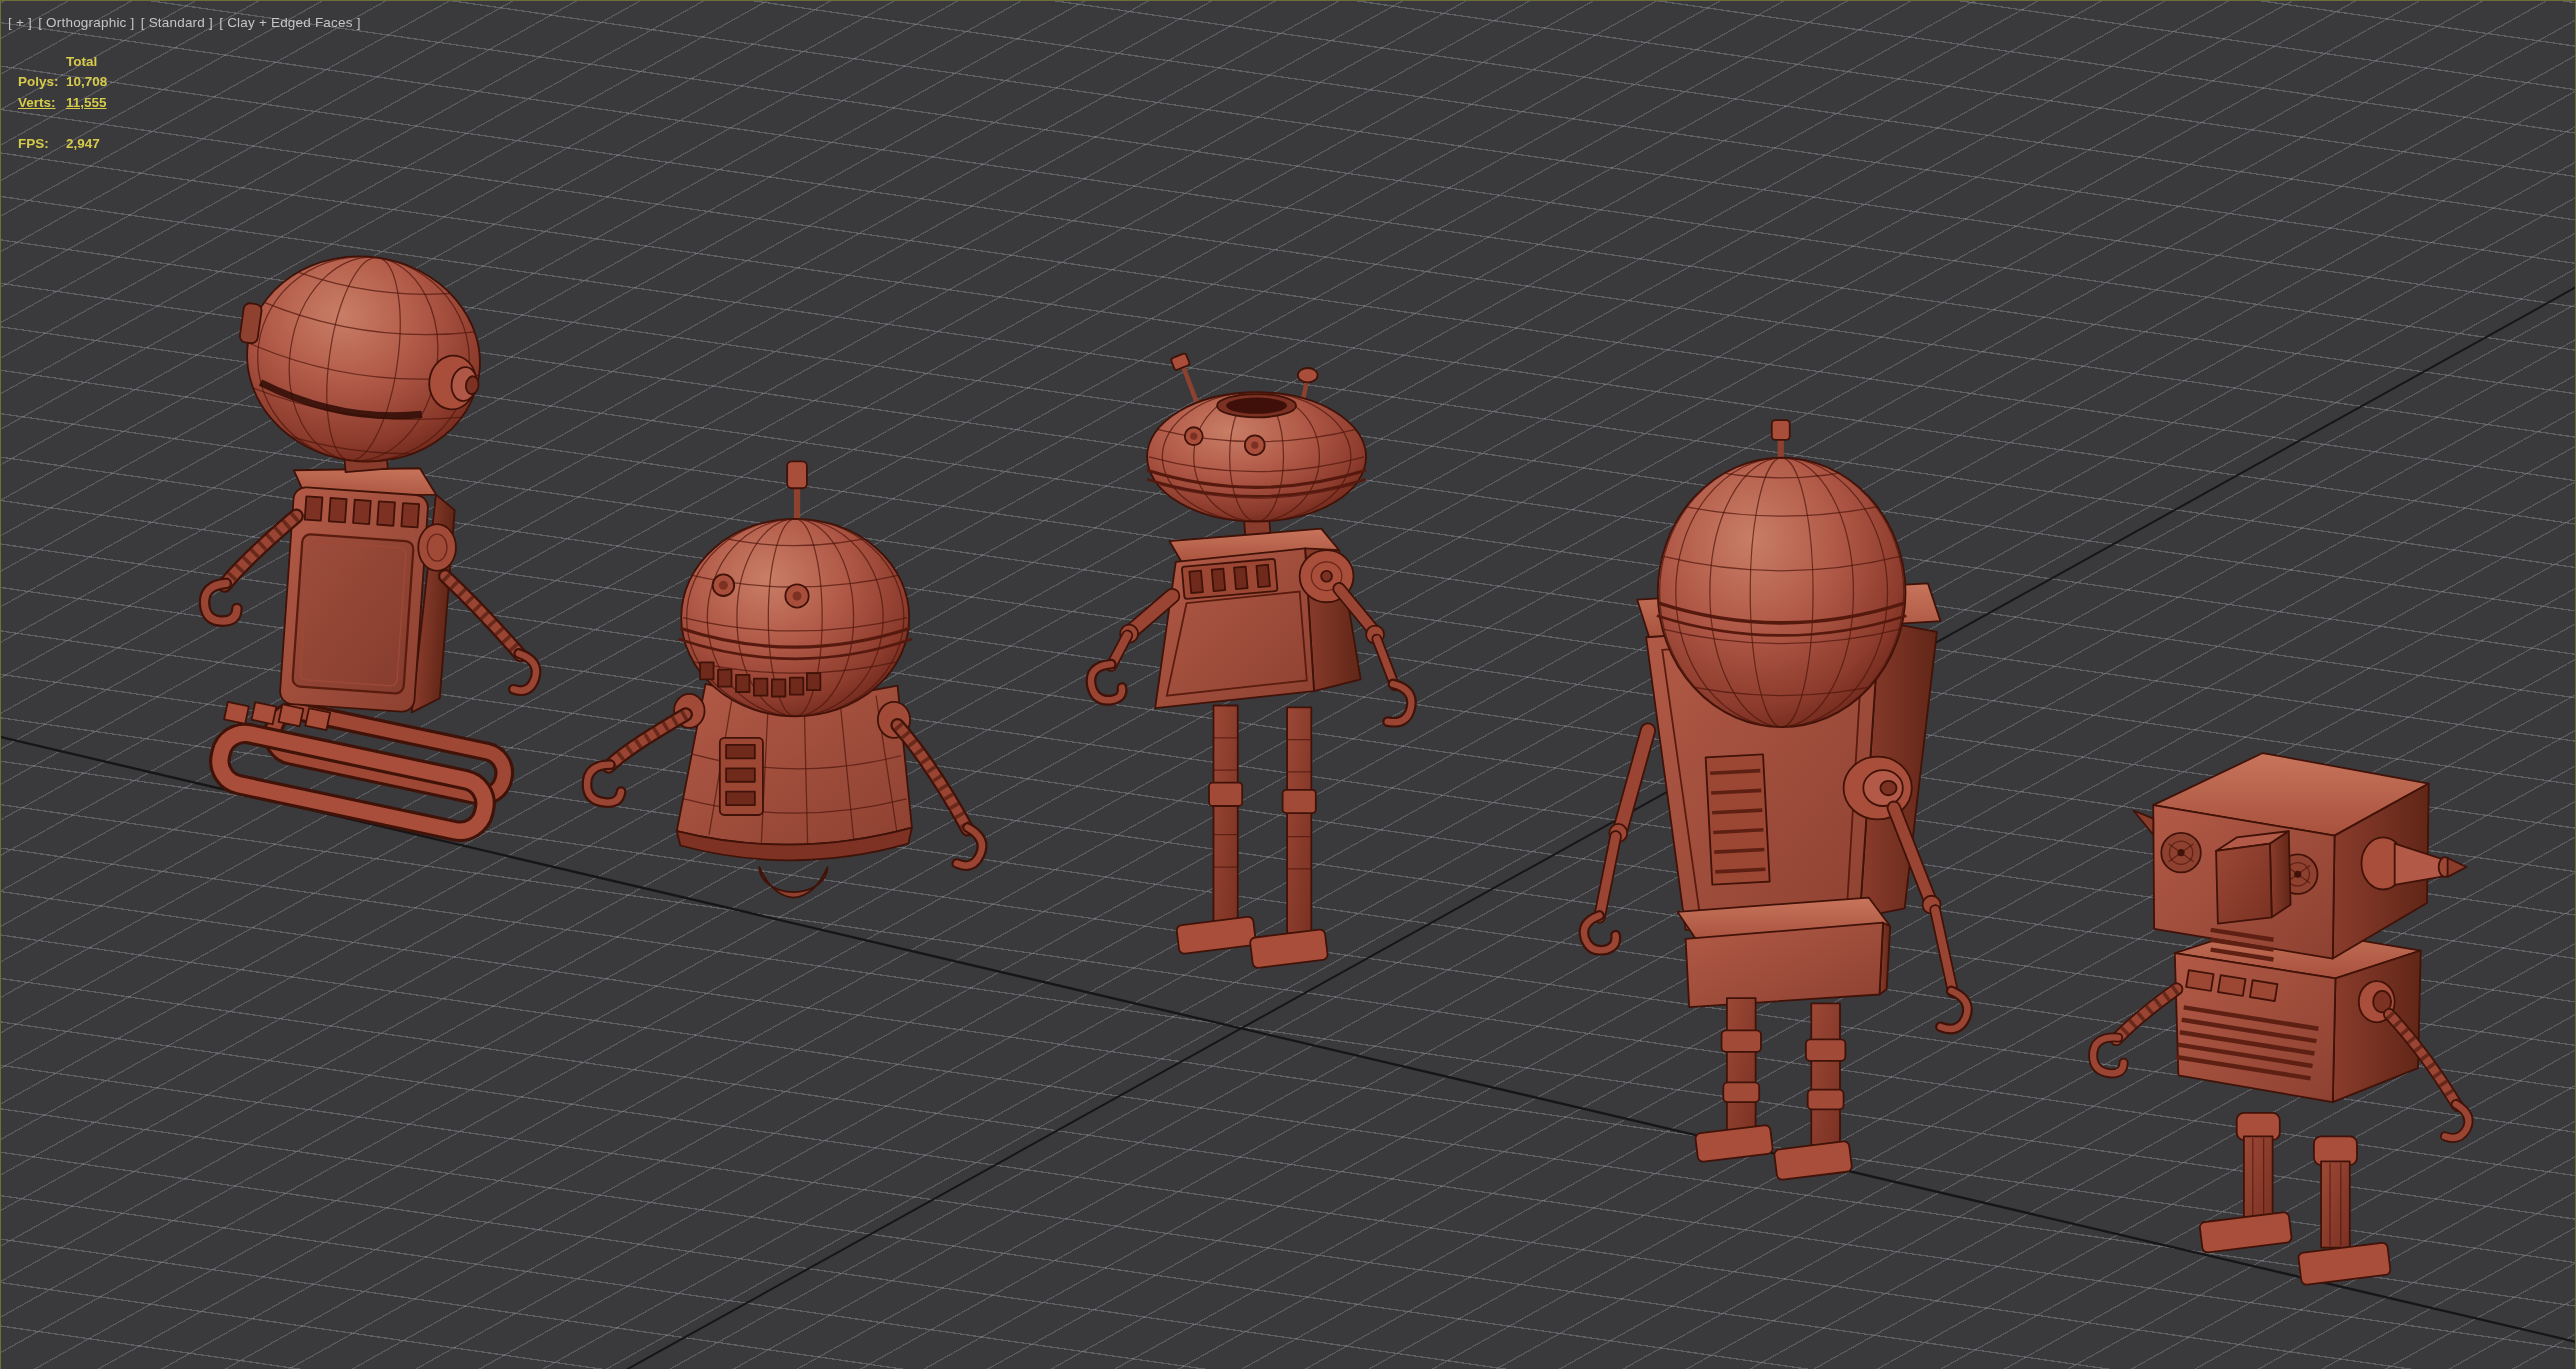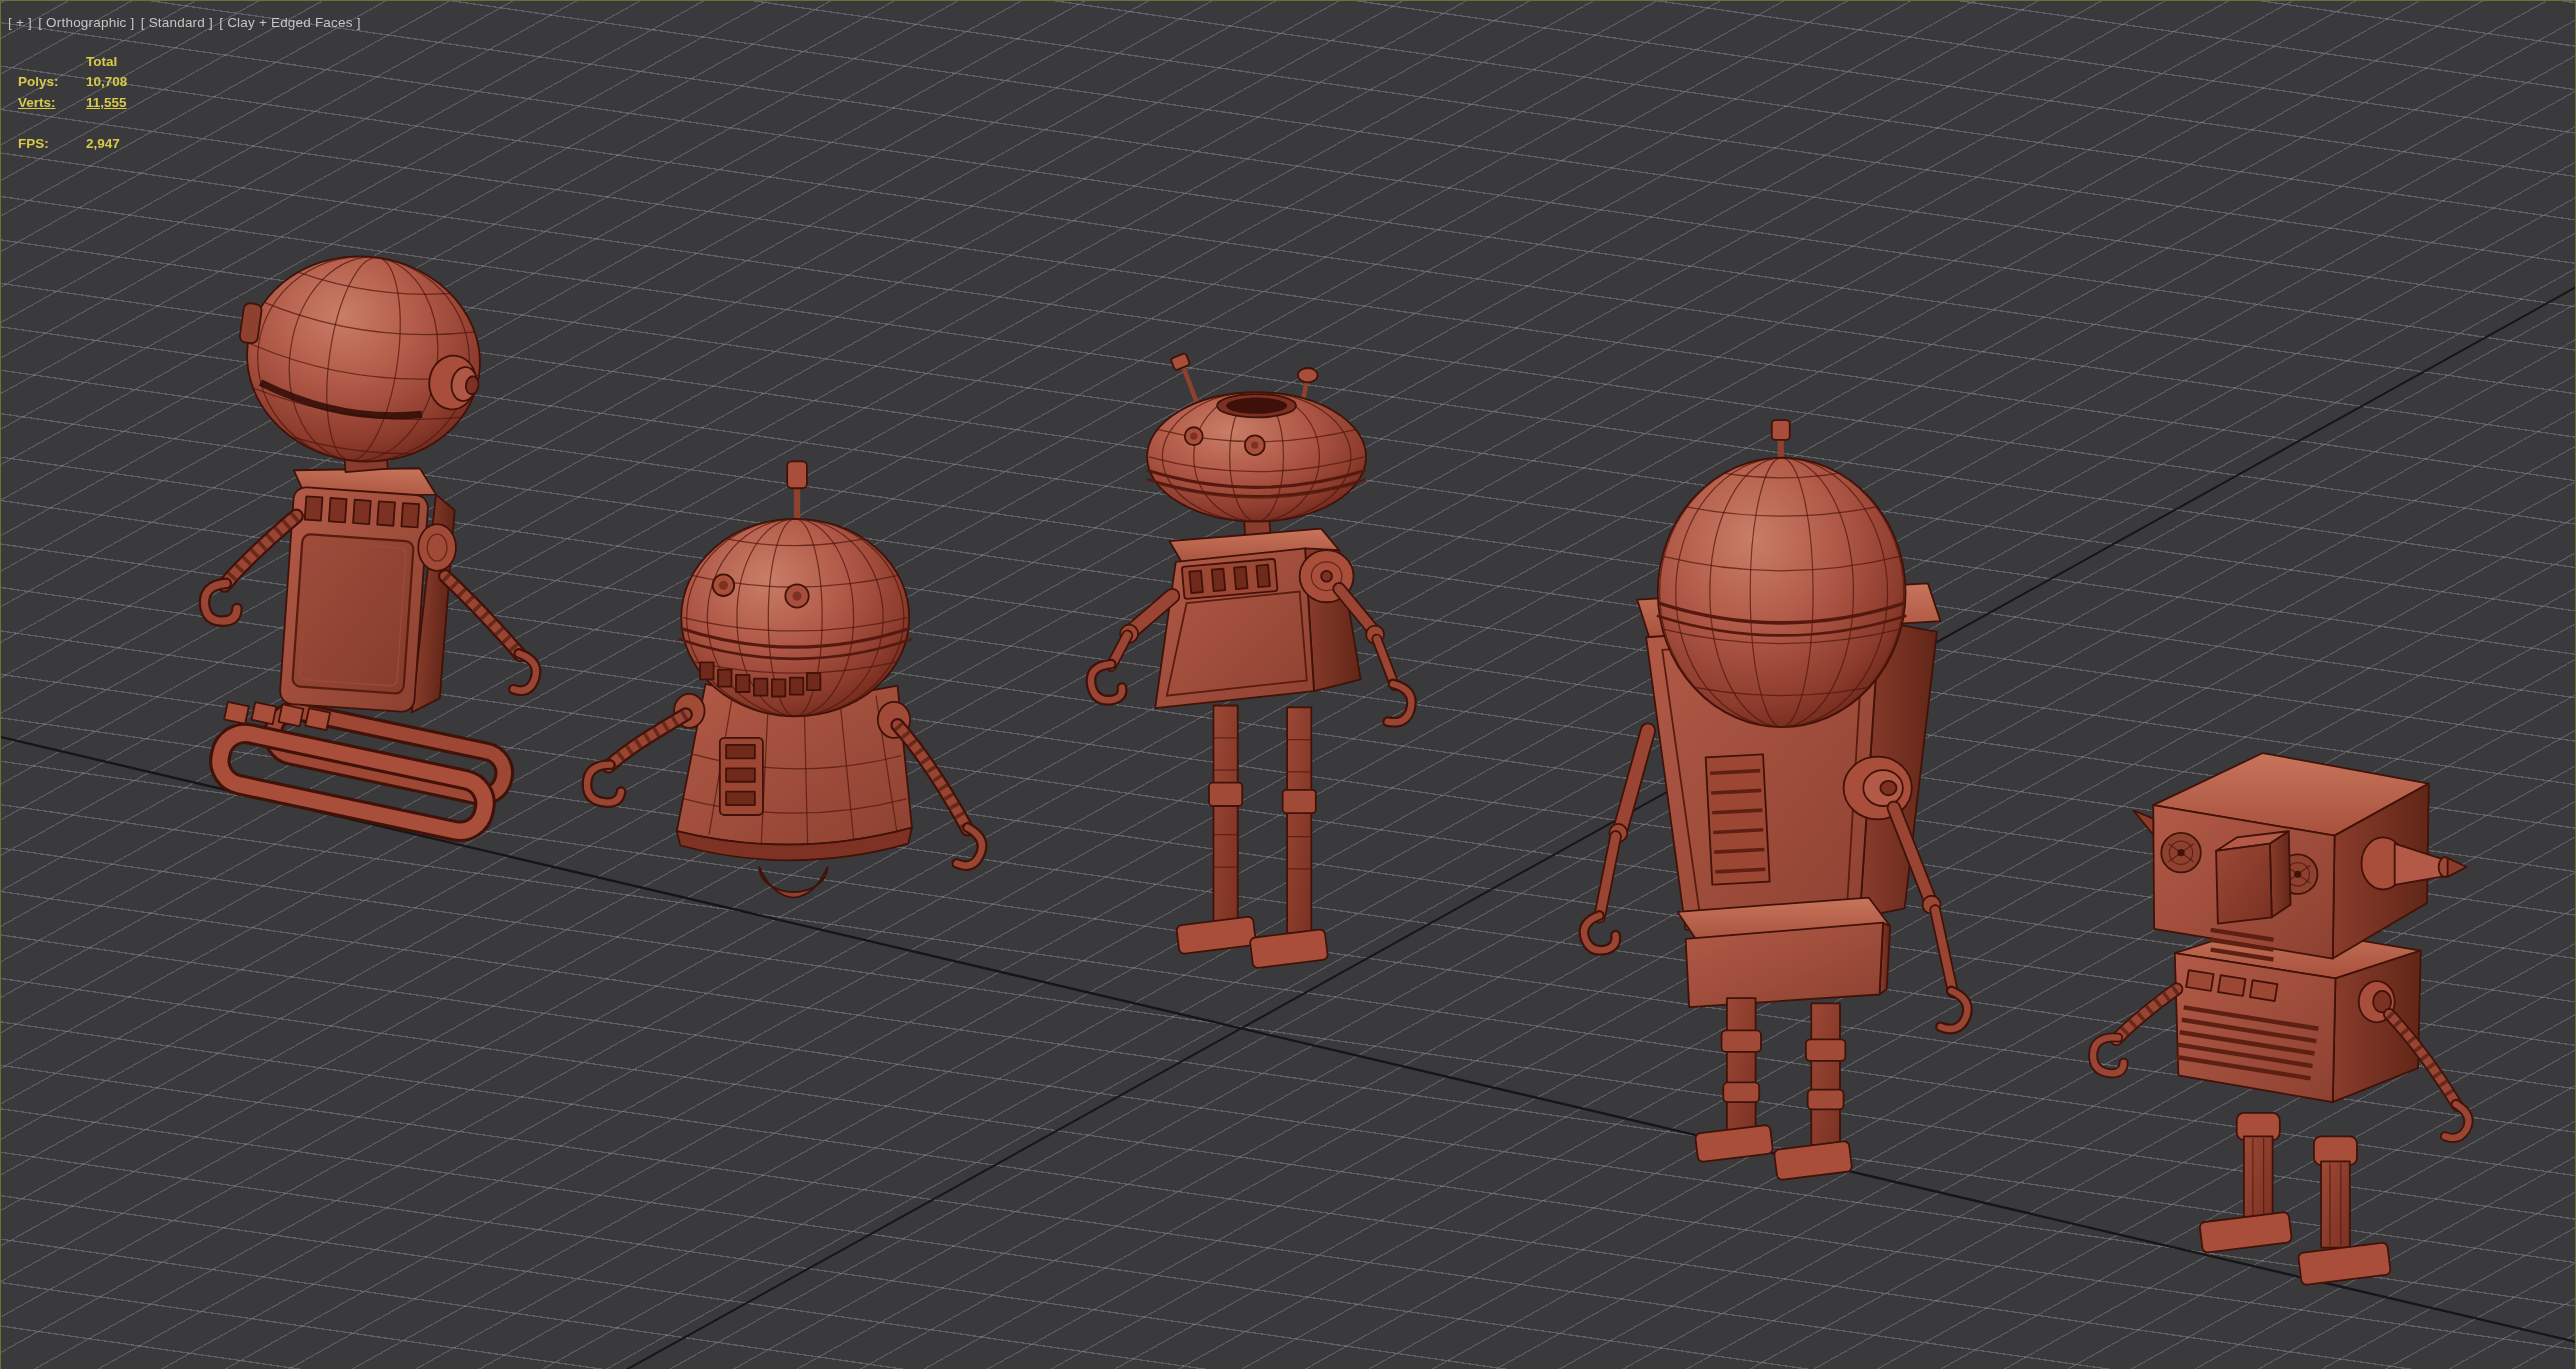"Total" .val-col { left: 86px -> 66px }
